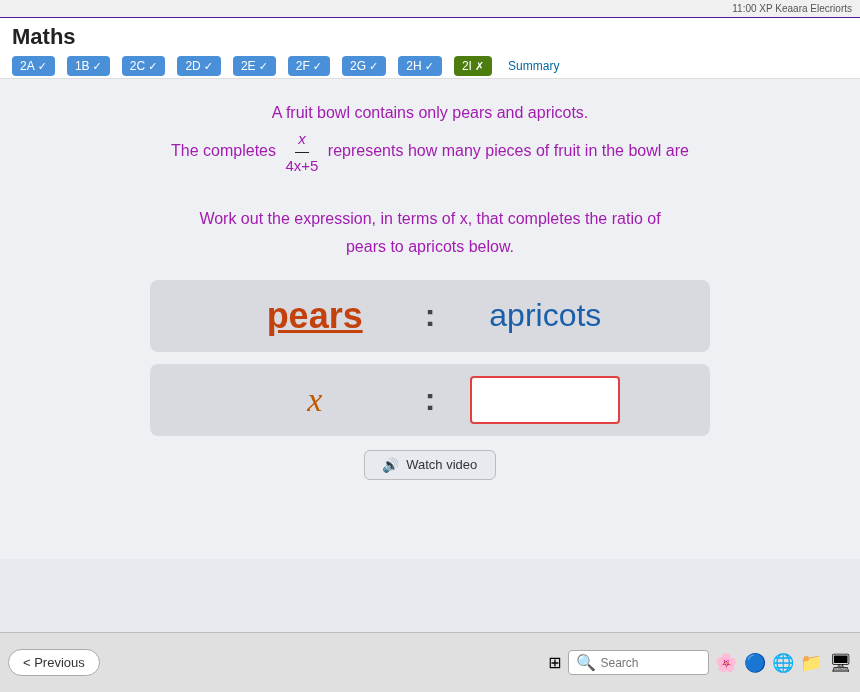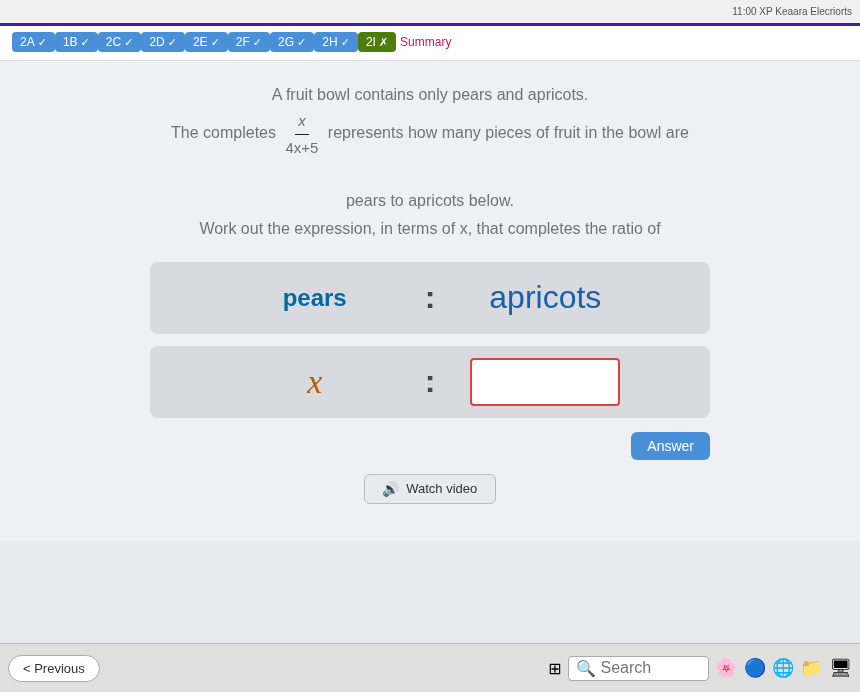"11:00 XP Keaara Elecriorts" .top-bar { border-bottom: 3px solid #4c1d95 -> 1px solid #4c1d95; height: 26px -> 18px }
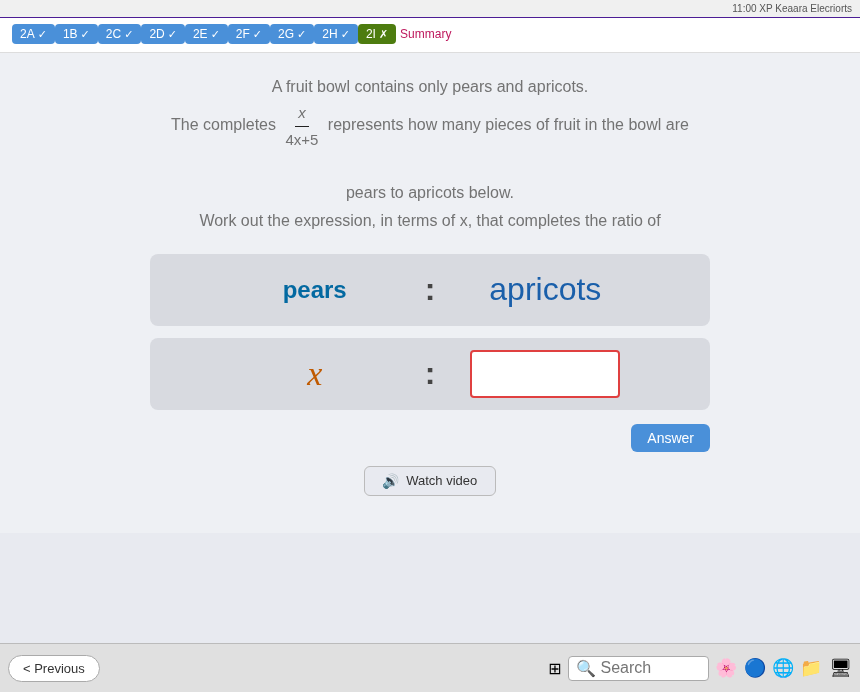"Maths" div.maths-title { html: none -> <div>Maths</div> }
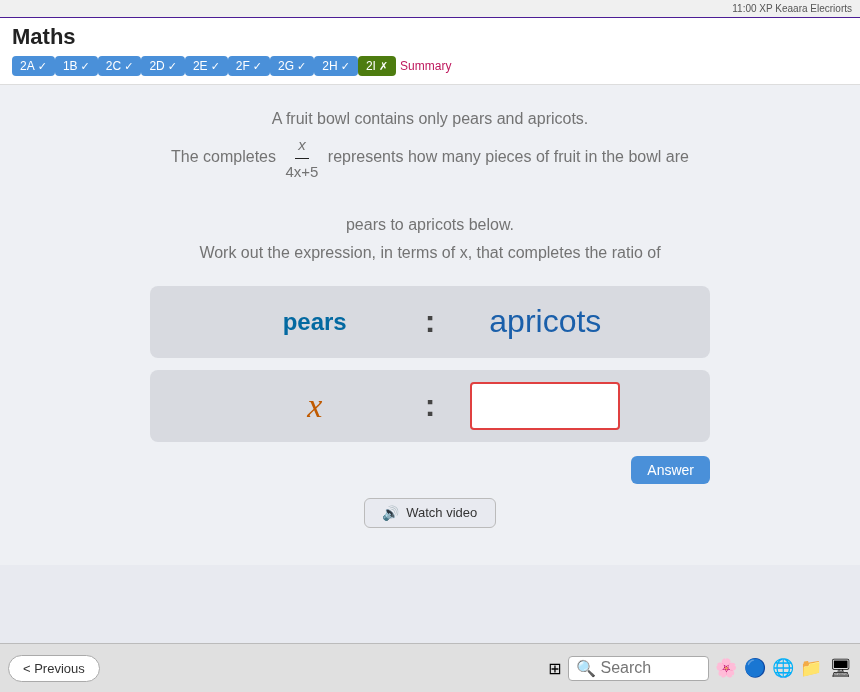"2A" .tab-nav { gap: 0 -> 12px; padding-bottom: 8px -> 2px }
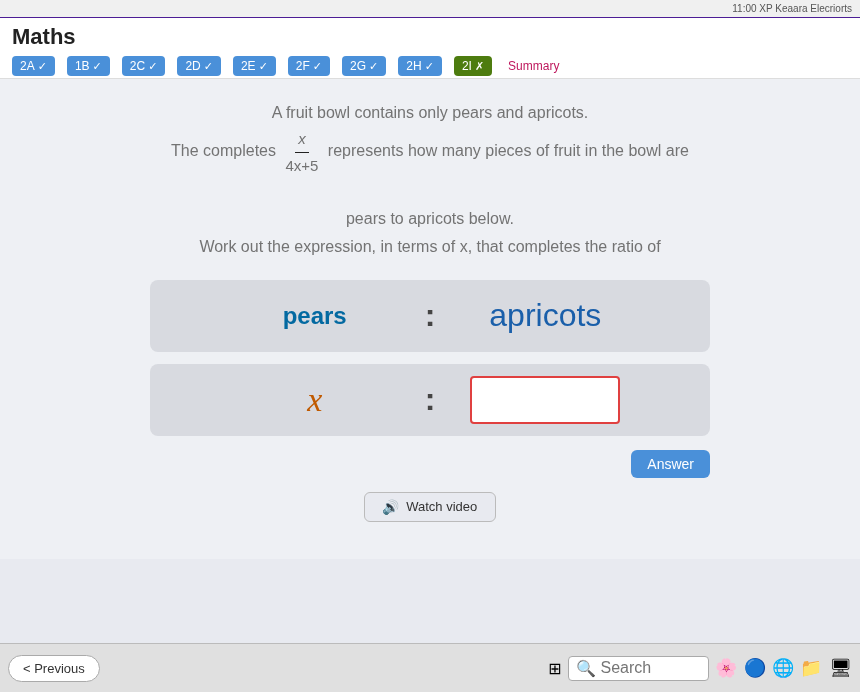"Summary" .summary-link { color: #be185d -> #0369a1 }
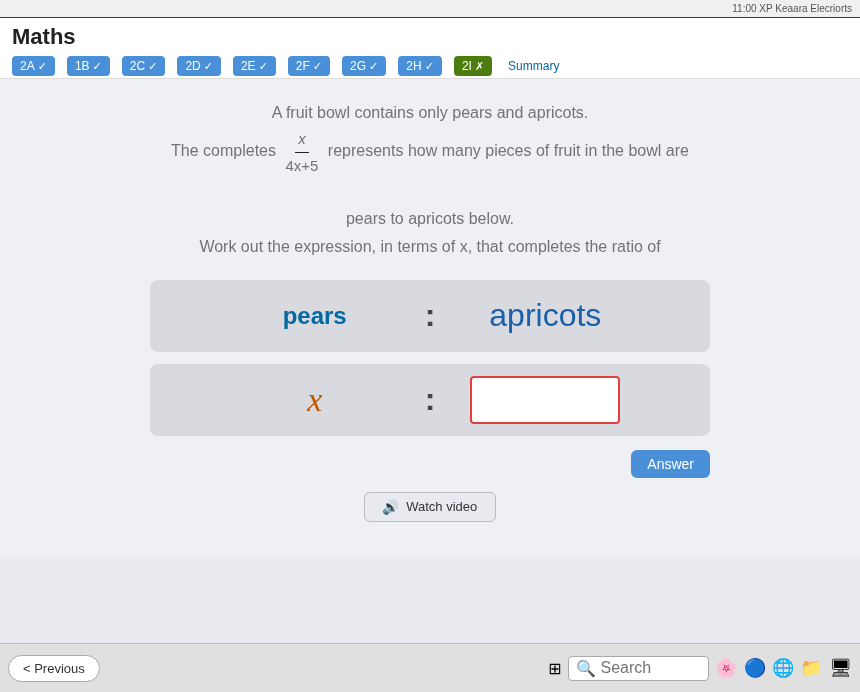"A fruit bowl contains only" .problem-text { color: #737373 -> #a21caf }
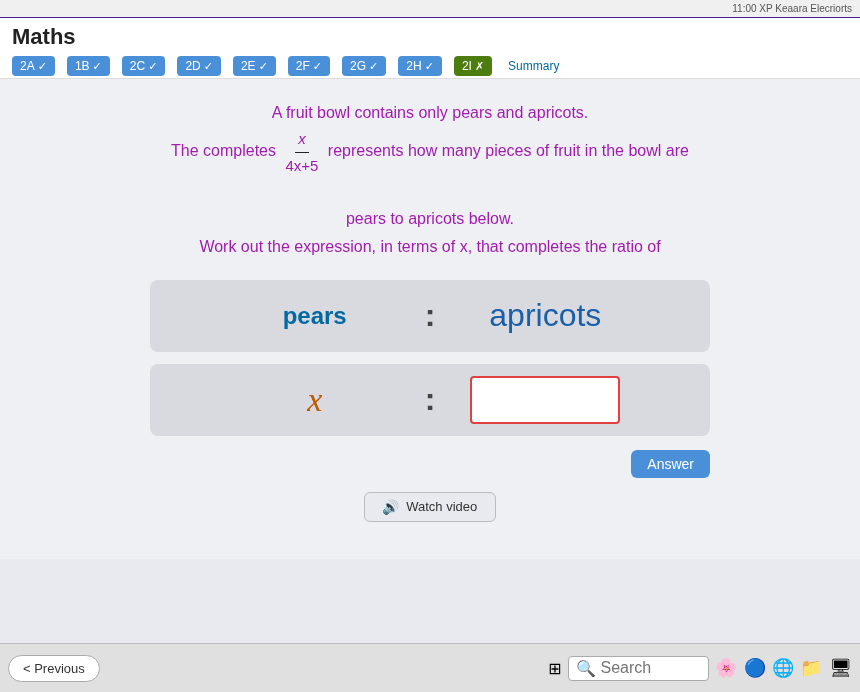"pears to apricots below." div { order: before "Work out the expression, in" -> after "Work out the expression, in" }
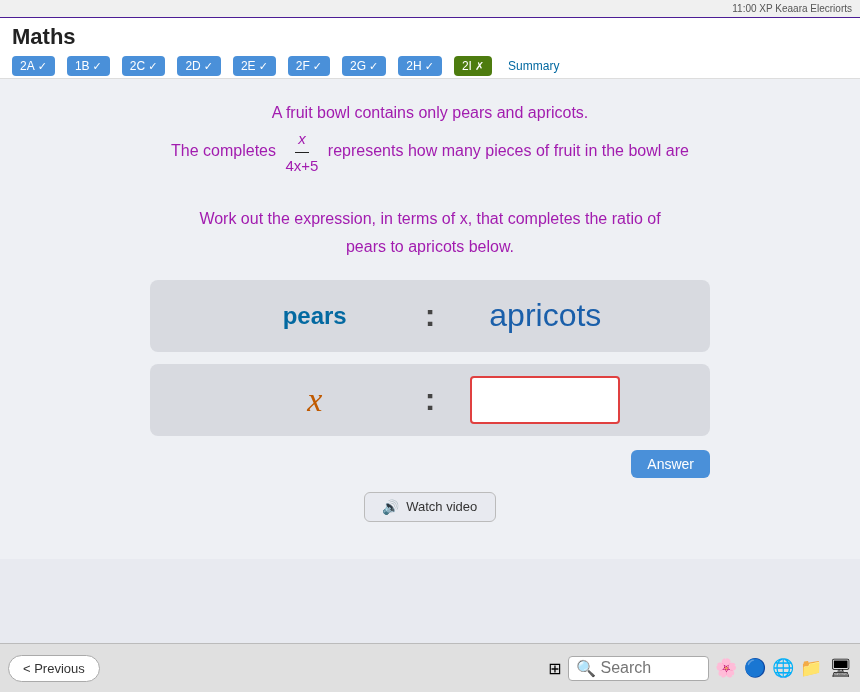"pears" .ratio-cell.pears-label { color: #0369a1 -> #c2410c; font-size: 24px -> 36px; text-decoration: none -> underline }
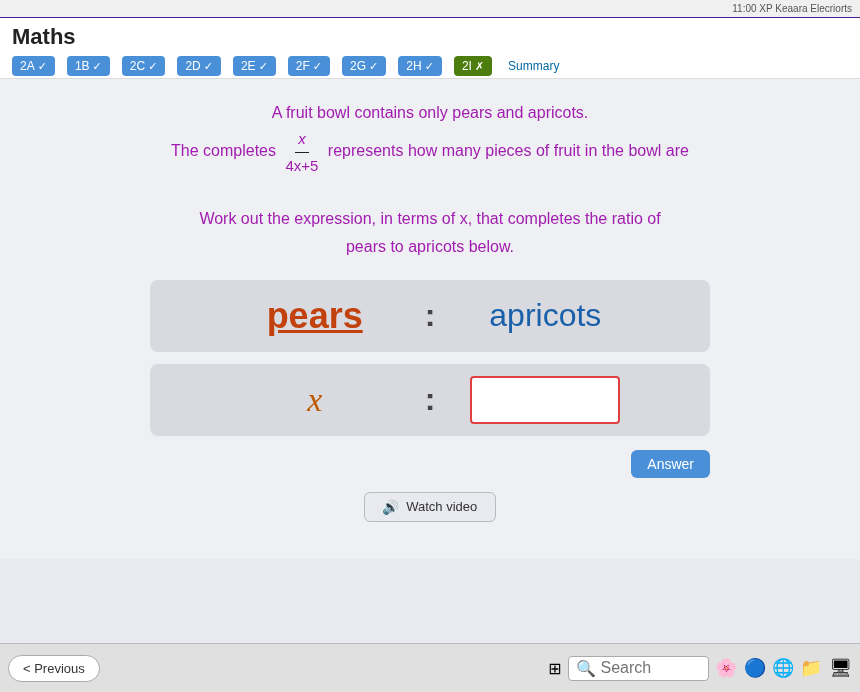"Answer" div.answer-btn-container { html: <div> <button>Answer</button> </div> -> none }
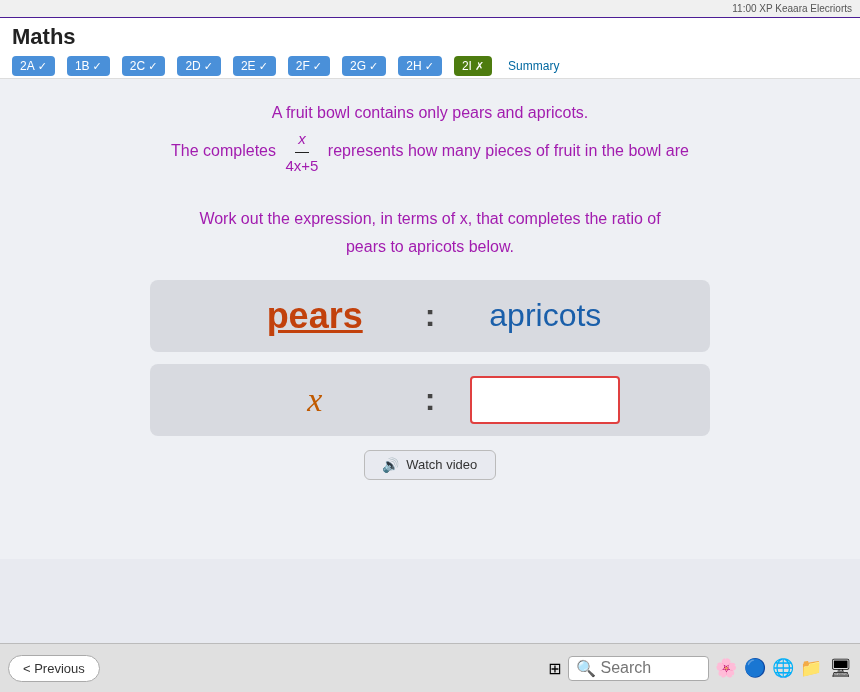"< Previous" .taskbar { height: 49px -> 60px }
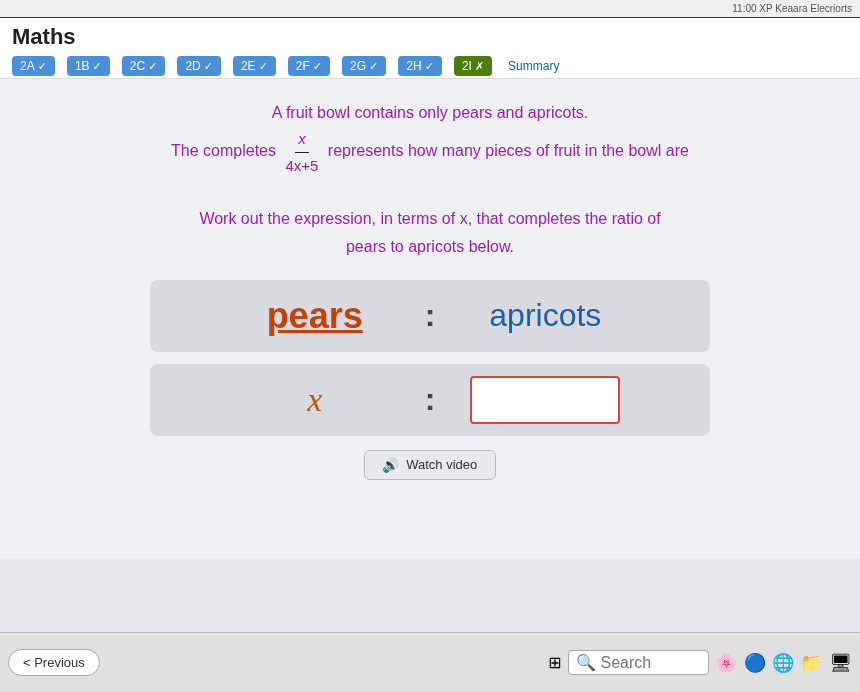"Search" .search-area input { font-size: 16px -> 12px }
